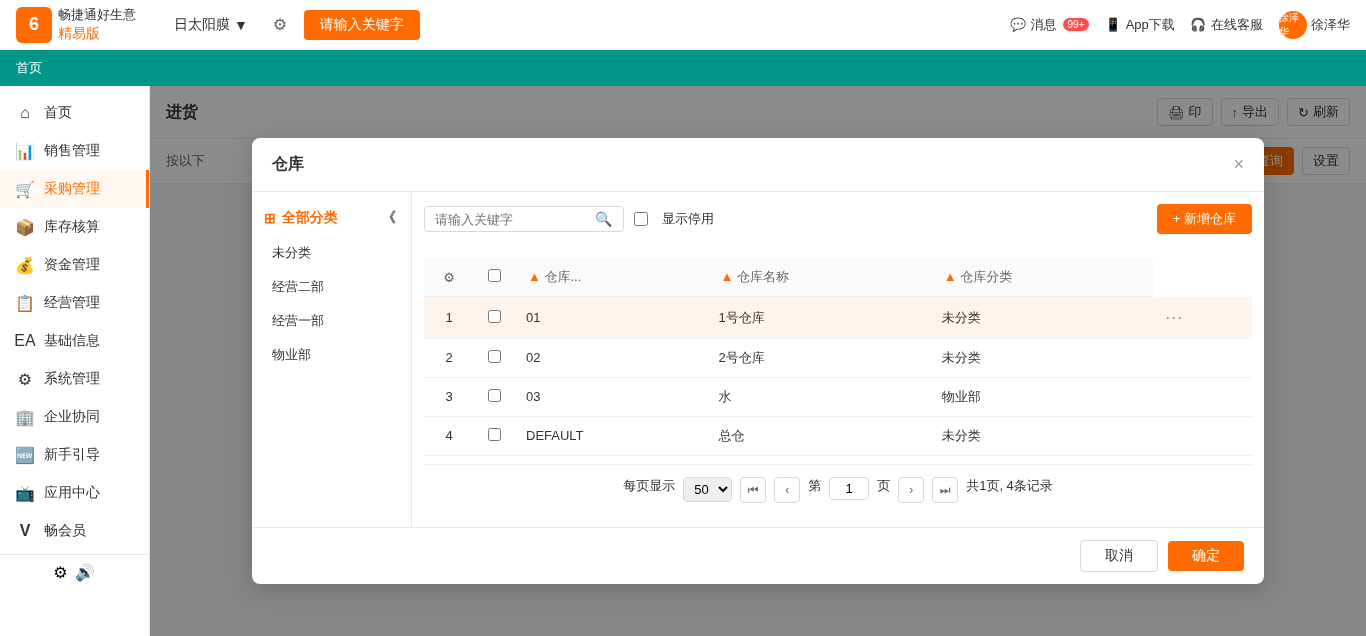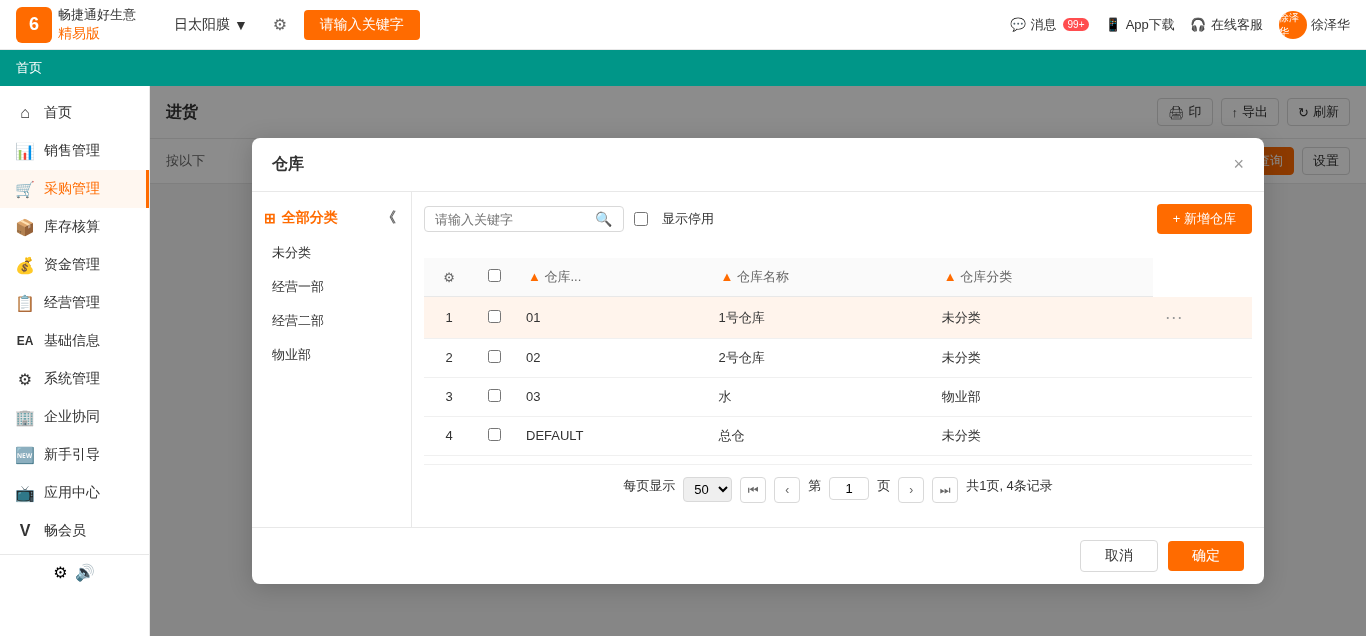"经营一部" div.category-item { order: before "经营二部" -> after "经营二部" }
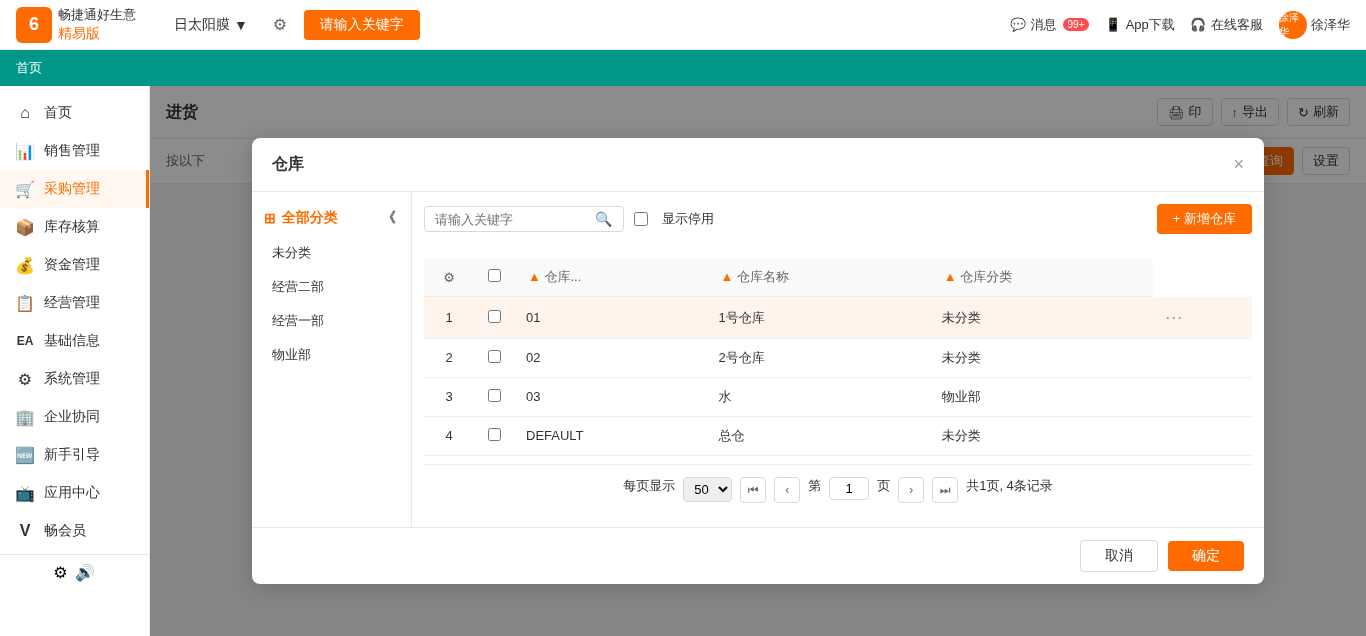"EA" span.sidebar-icon { font-size: 12px -> 16px; font-weight: bold -> normal }
